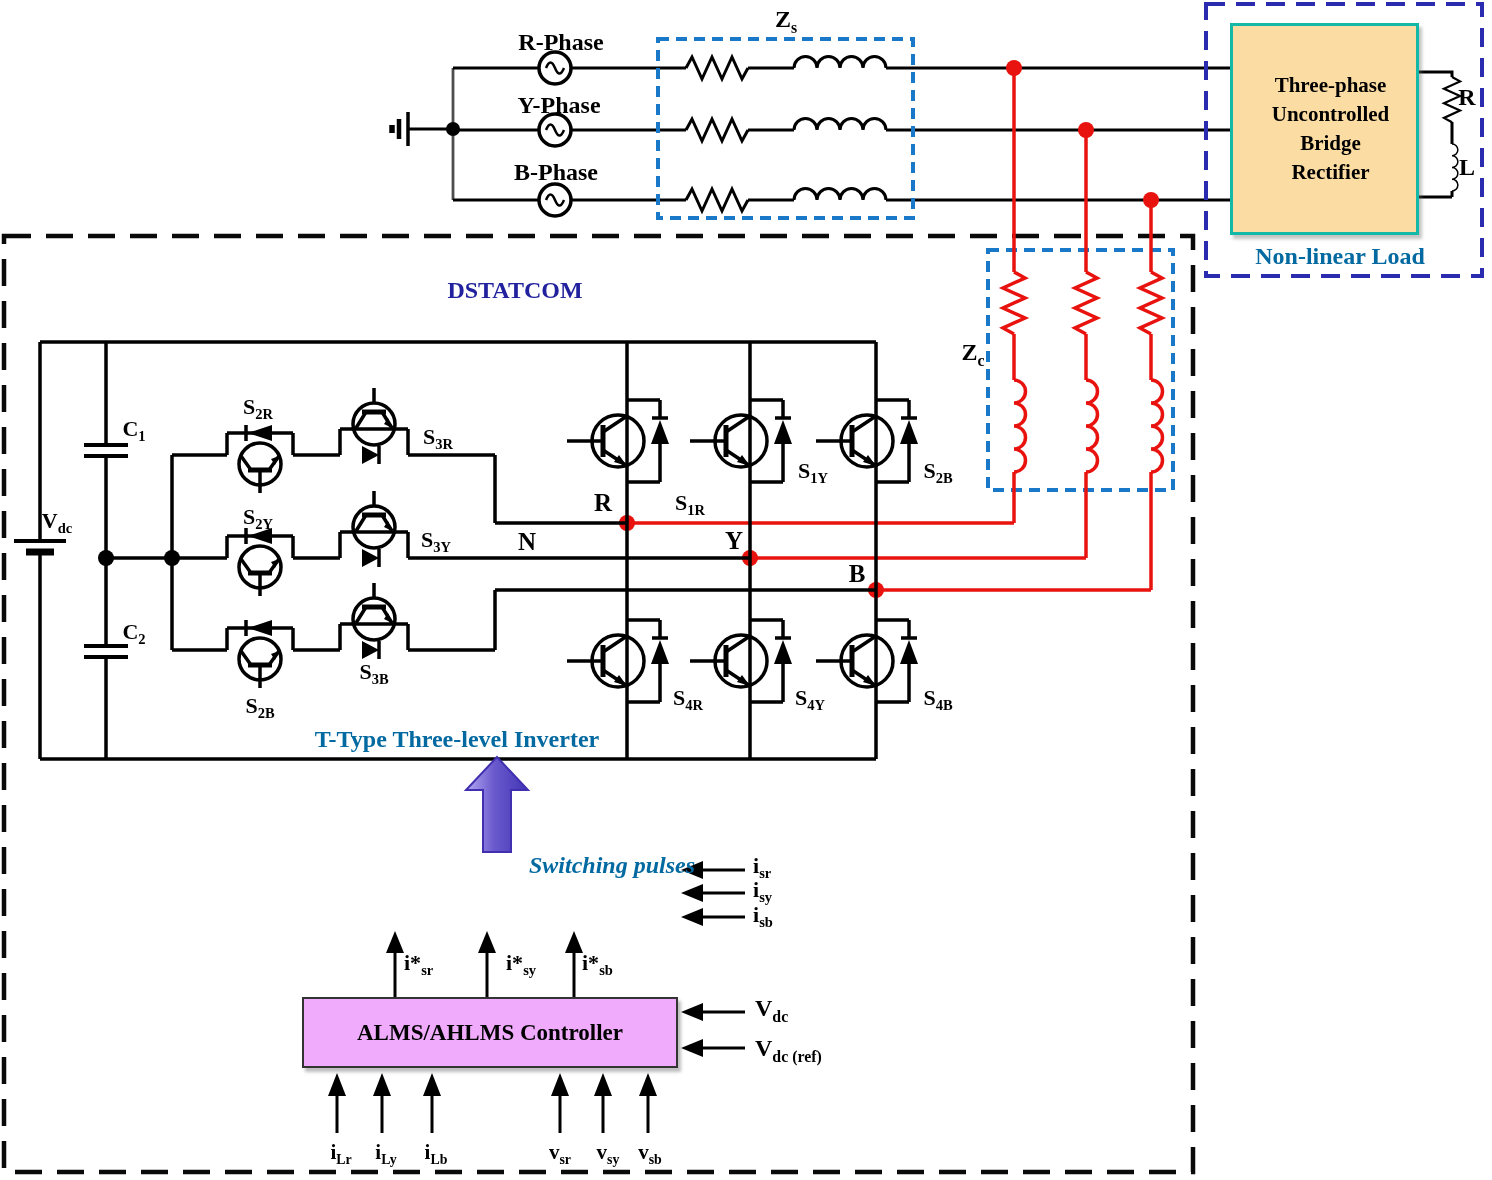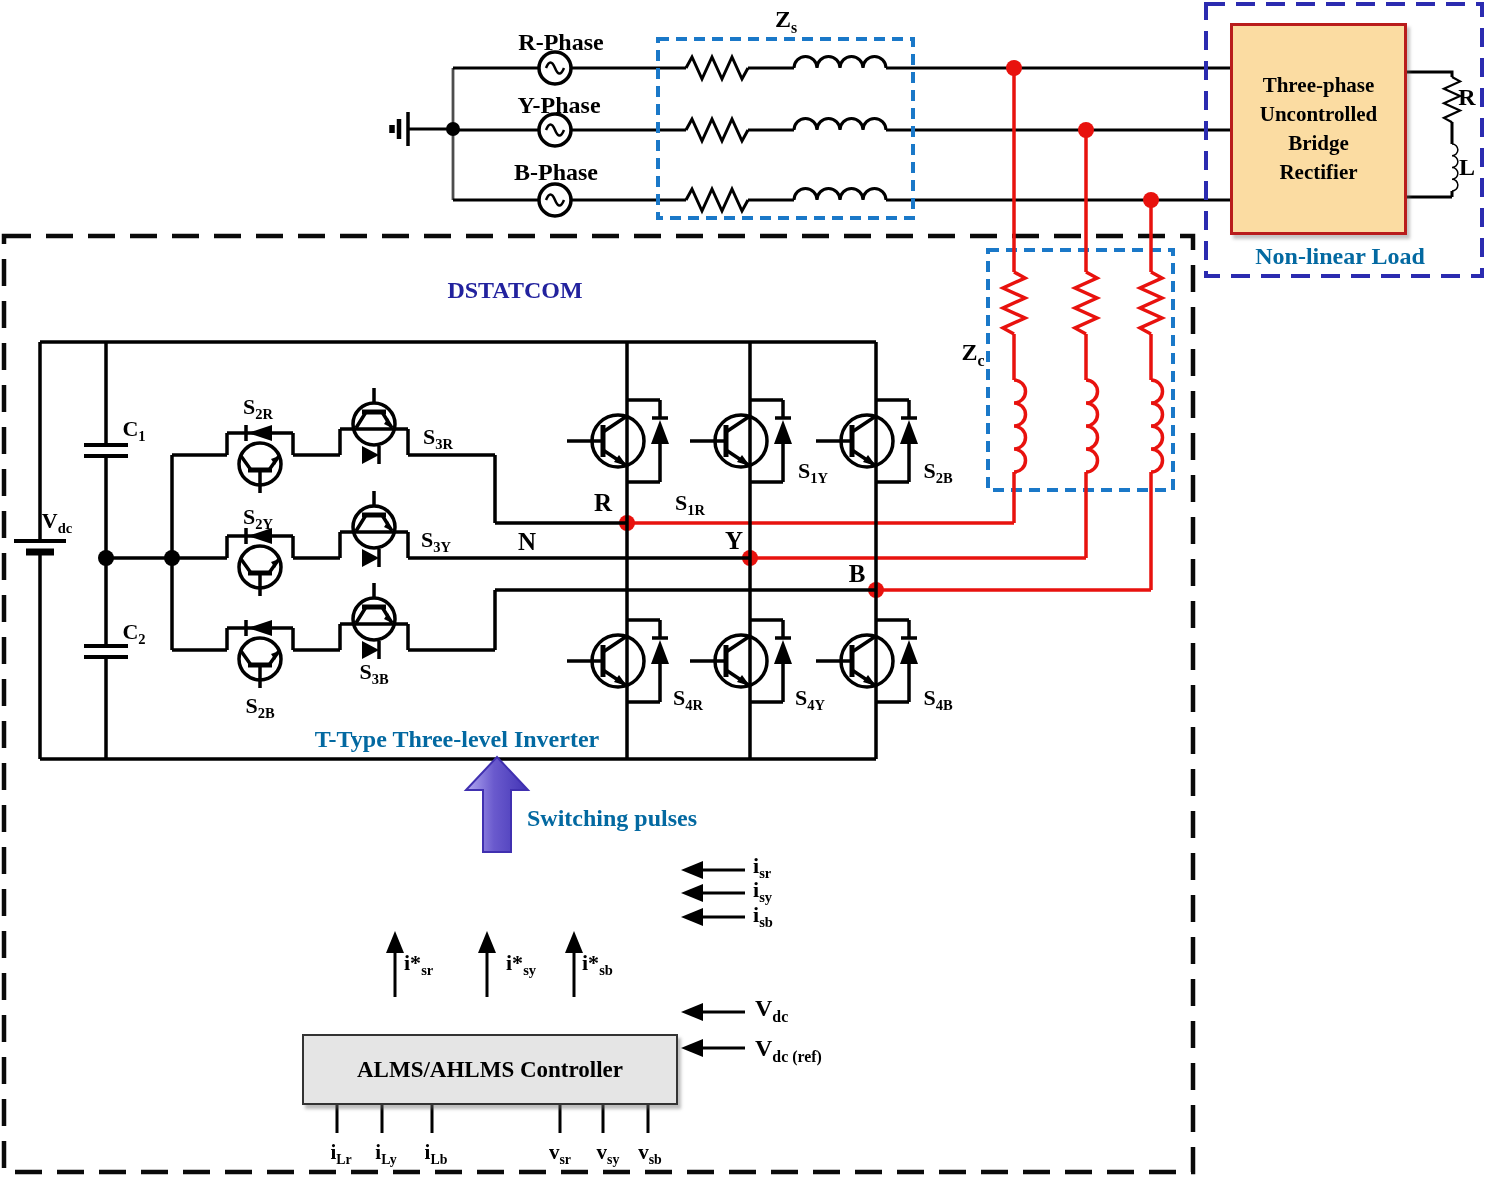"Three-phase" .rect-box { border: 3px solid #b91c1c -> 3px solid #14b8a6; padding-left: none -> 12px }
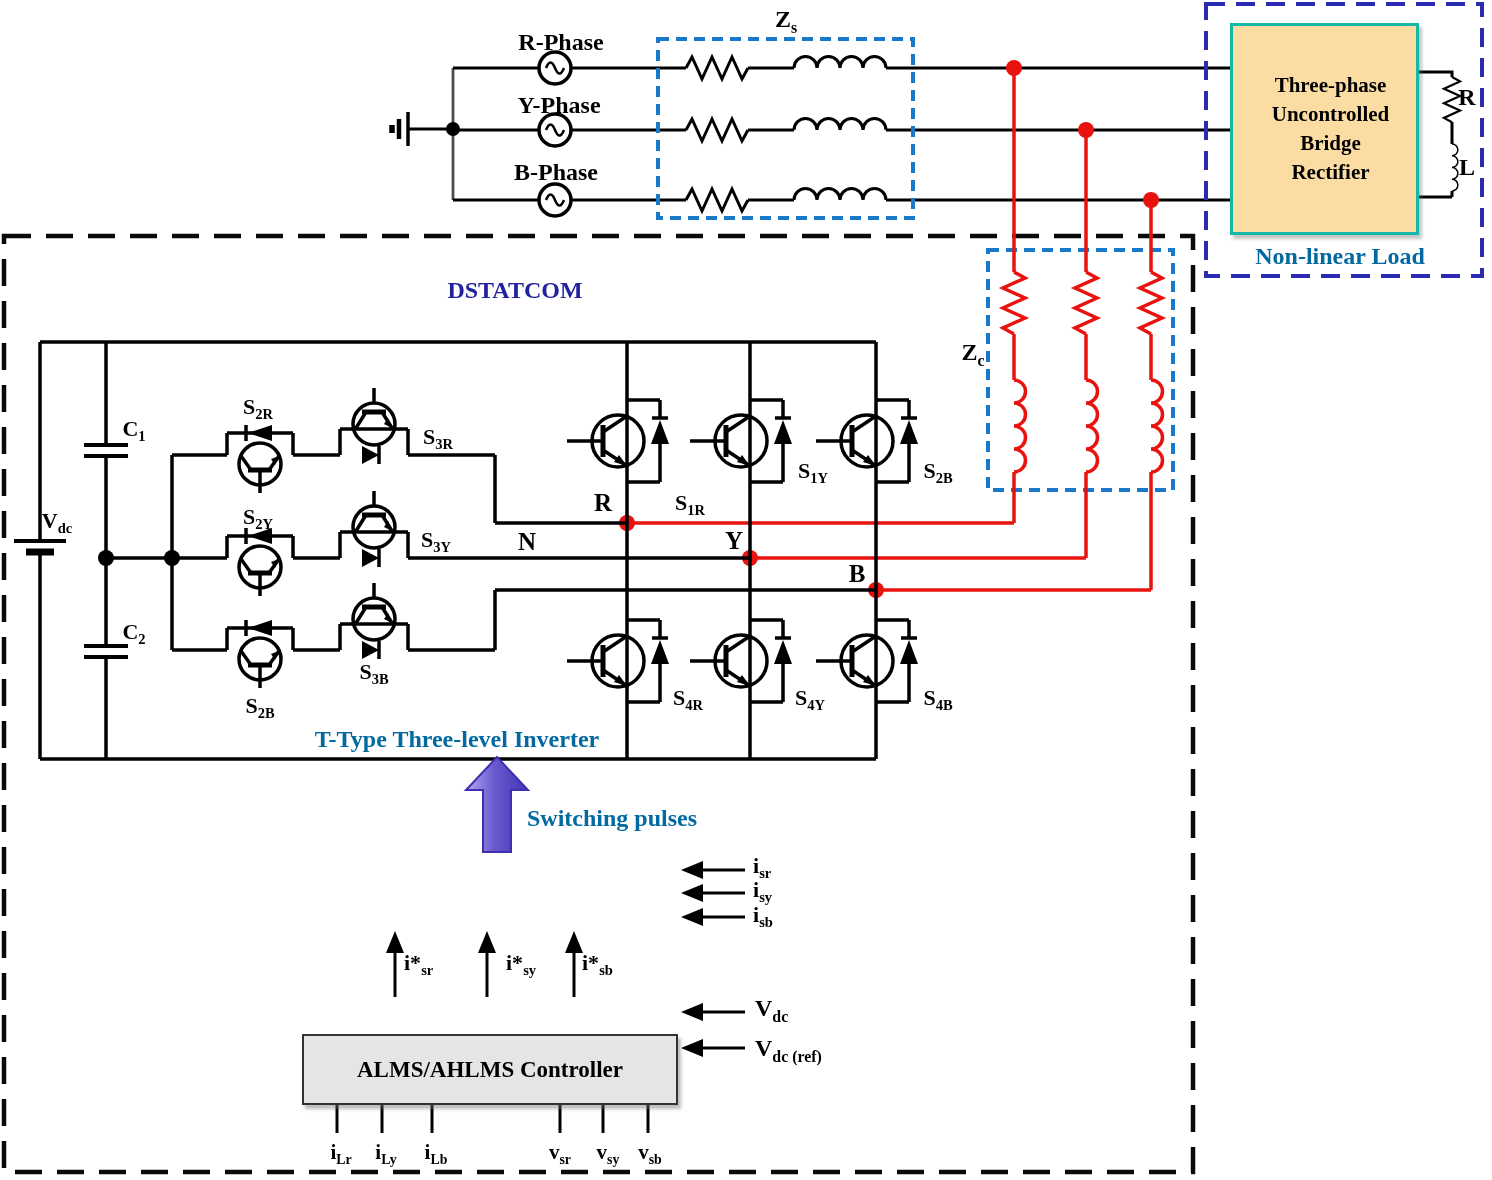"Switching pulses" div.lbl { font-style: none -> italic; top: 818px -> 865px }
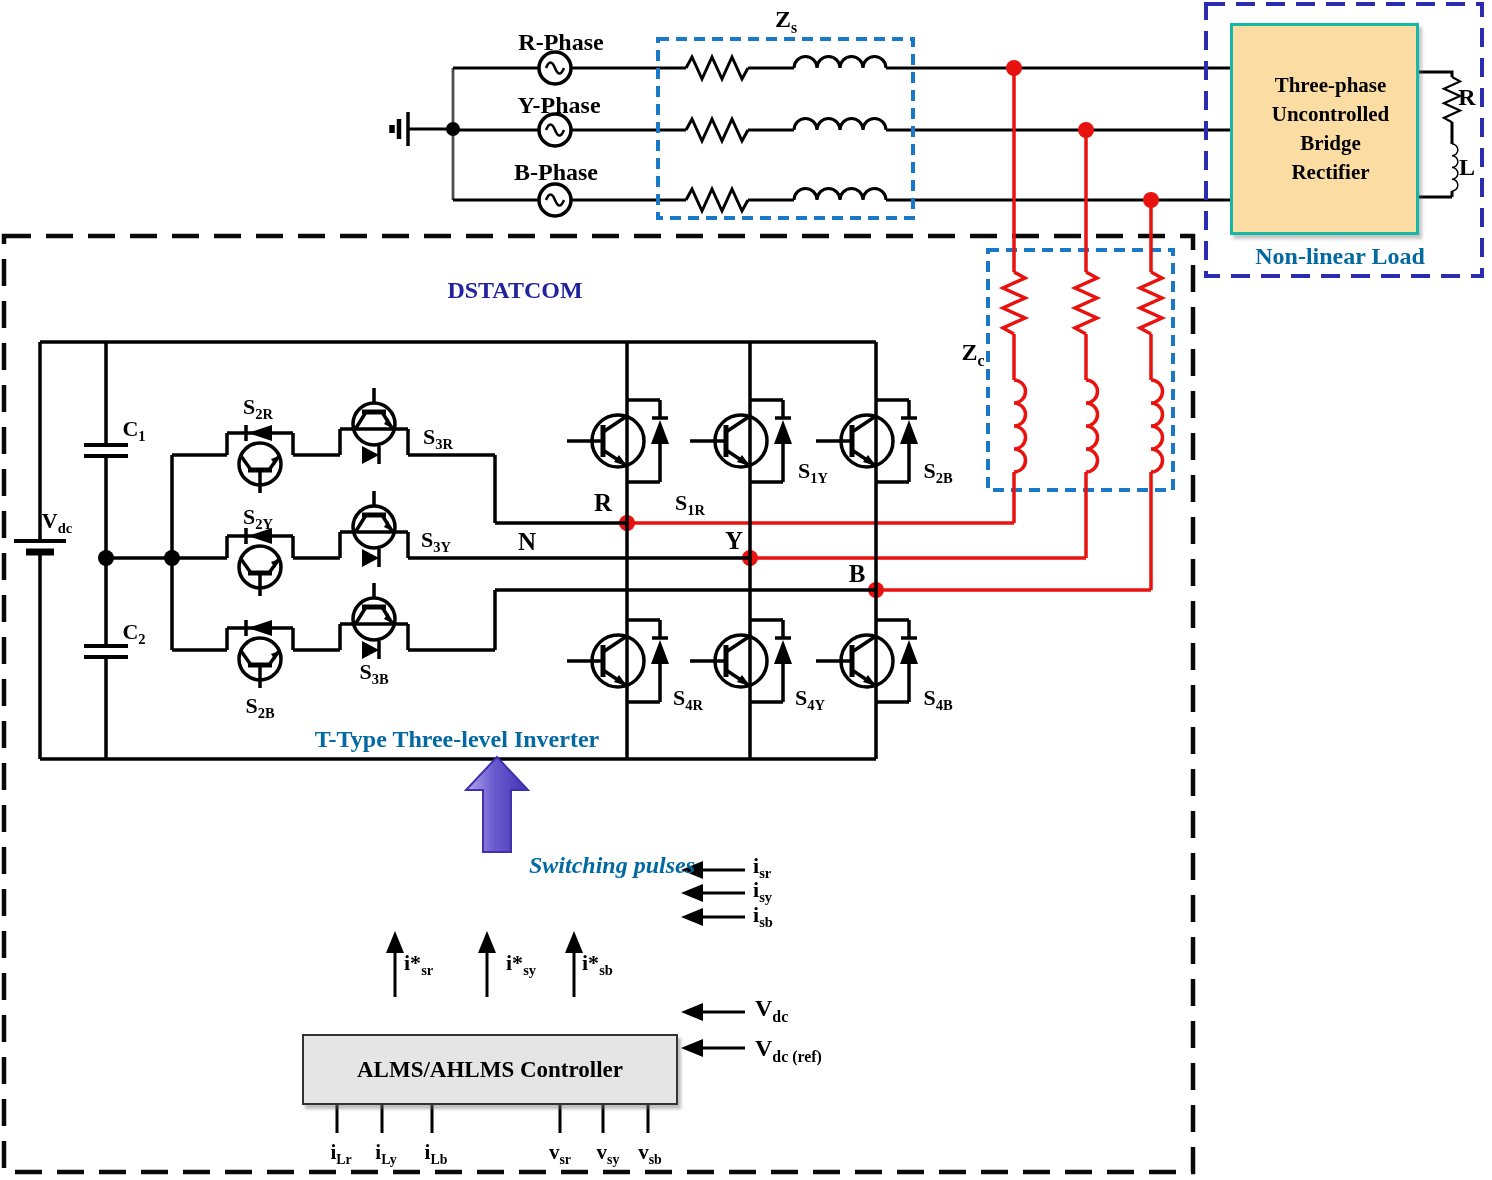"ALMS/AHLMS Controller" div.box { background: #e5e5e5 -> #f0abfc; margin-top: 37px -> none }
